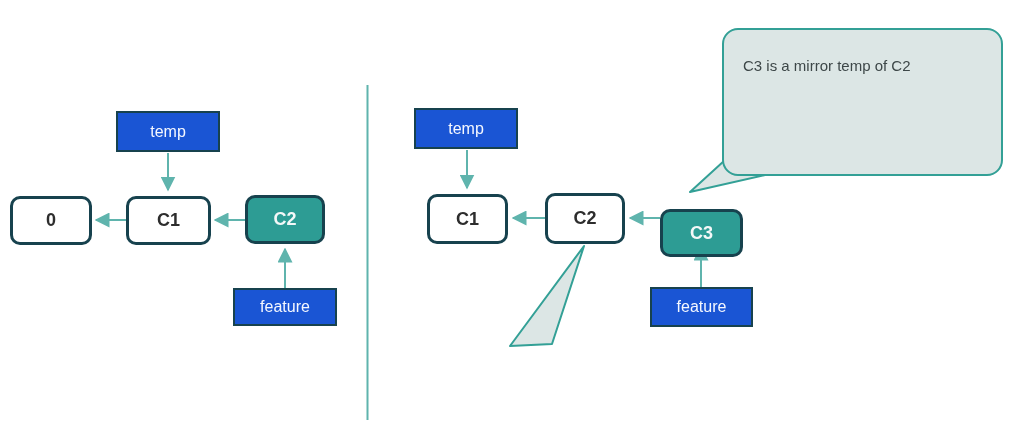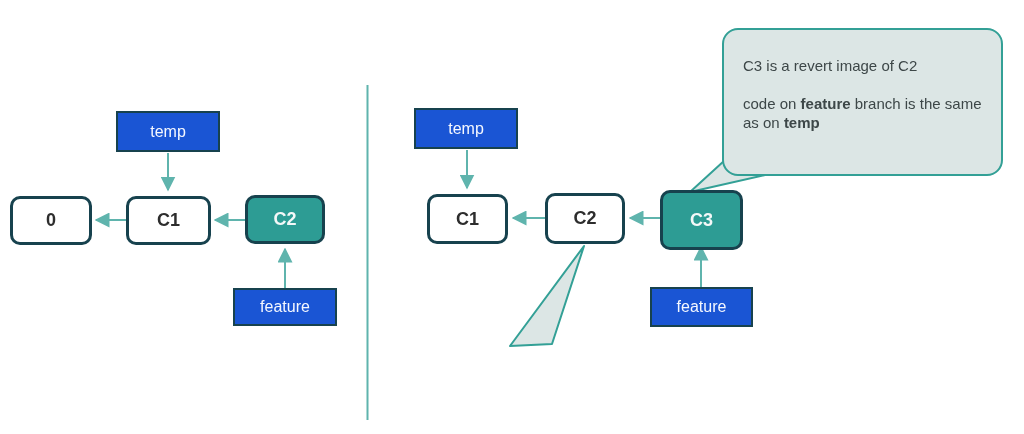"C3 is a revert image" div.para1 { text: revert image -> mirror temp }
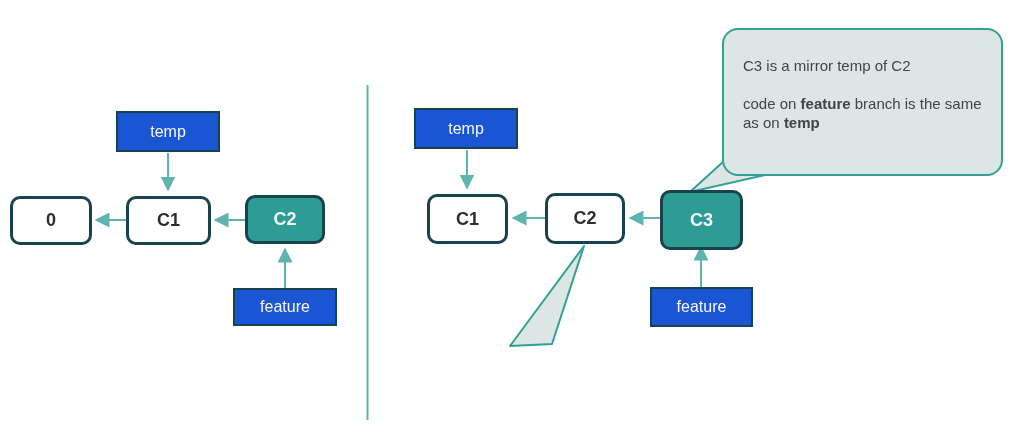"code on feature branch is" div.para2 { html: <div><span>code on </span><b>feature</b><span> branch is the same as on </span><b>temp</b></div> -> none }
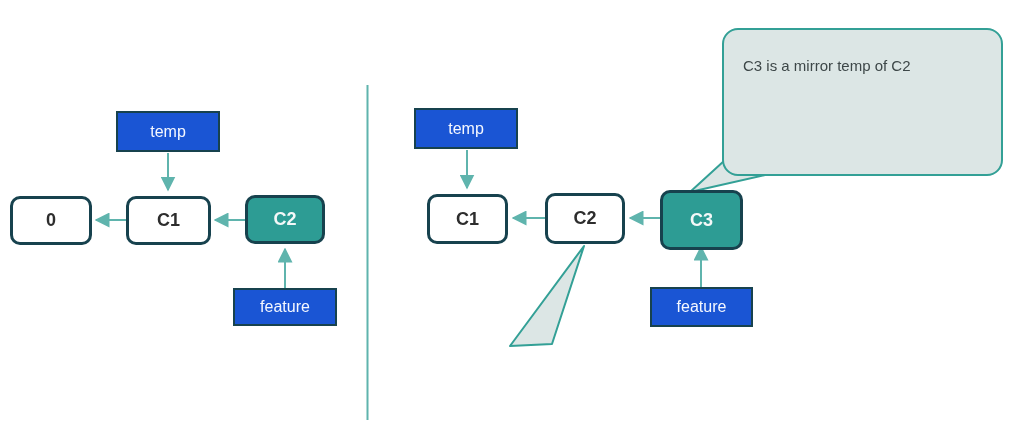"C3" .n-c3r { height: 60px -> 48px; top: 190px -> 209px }
